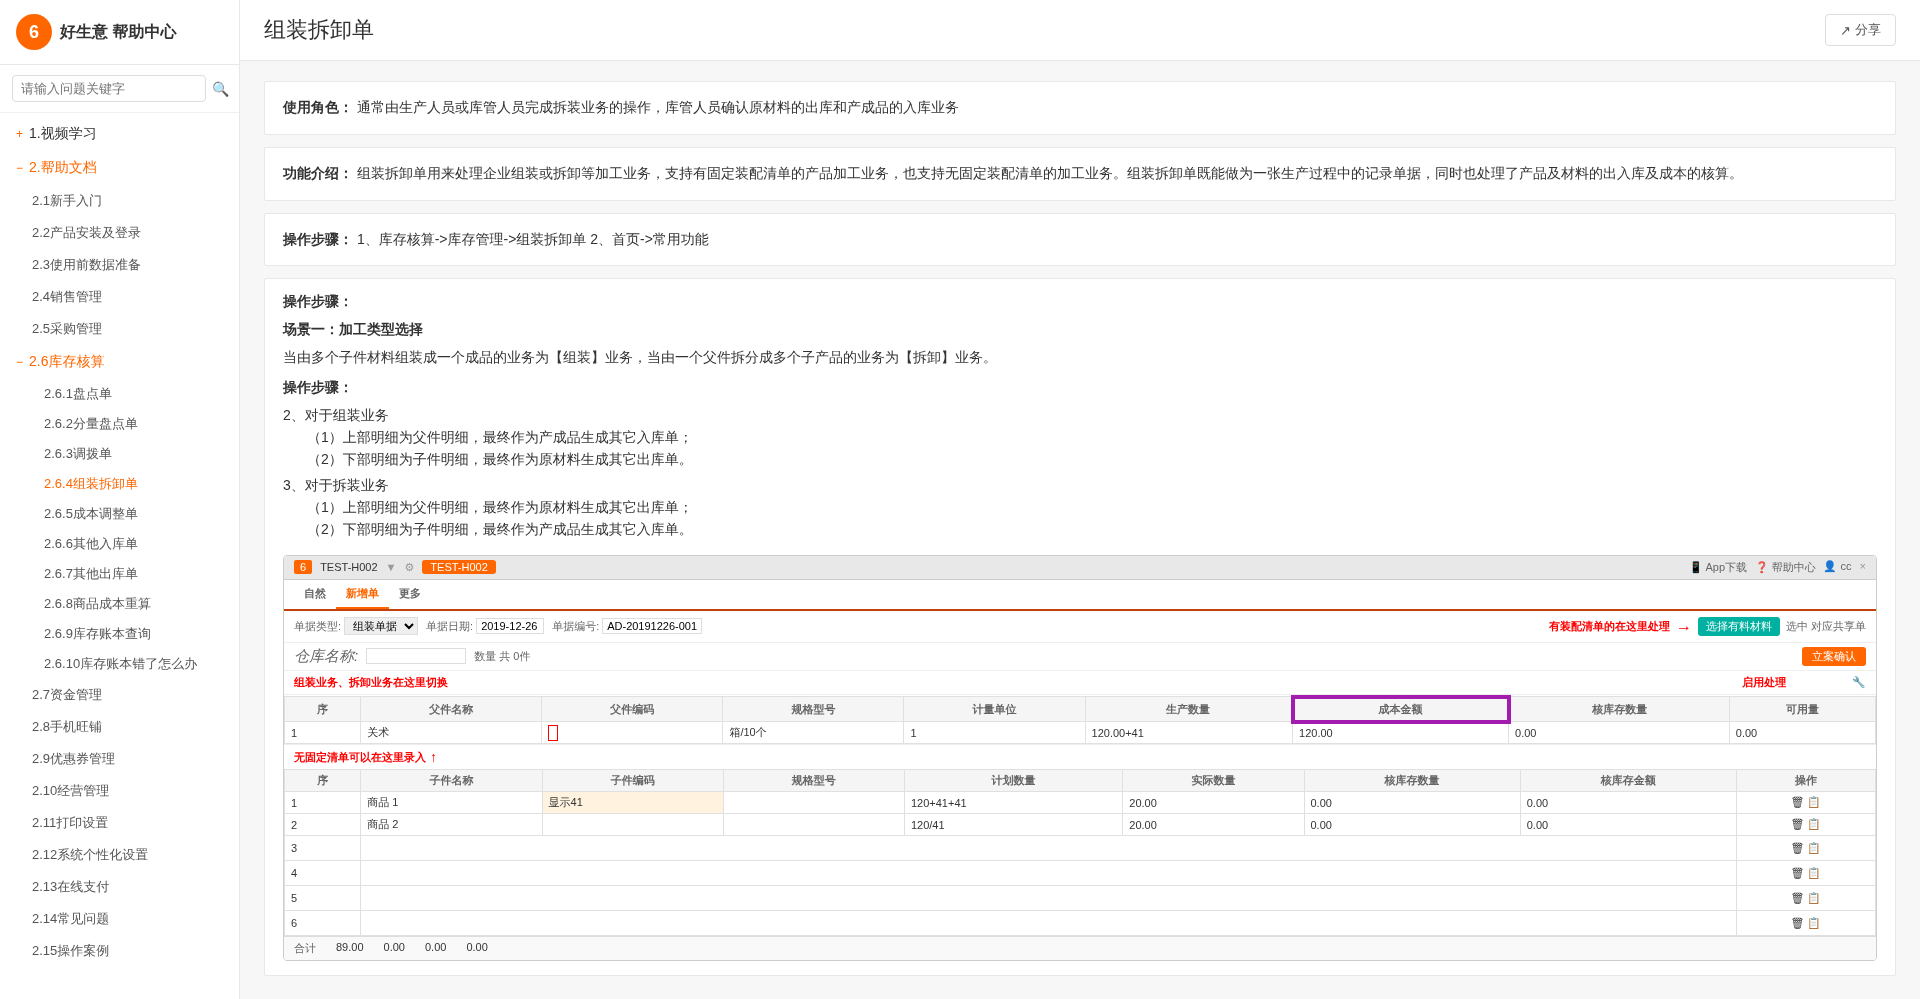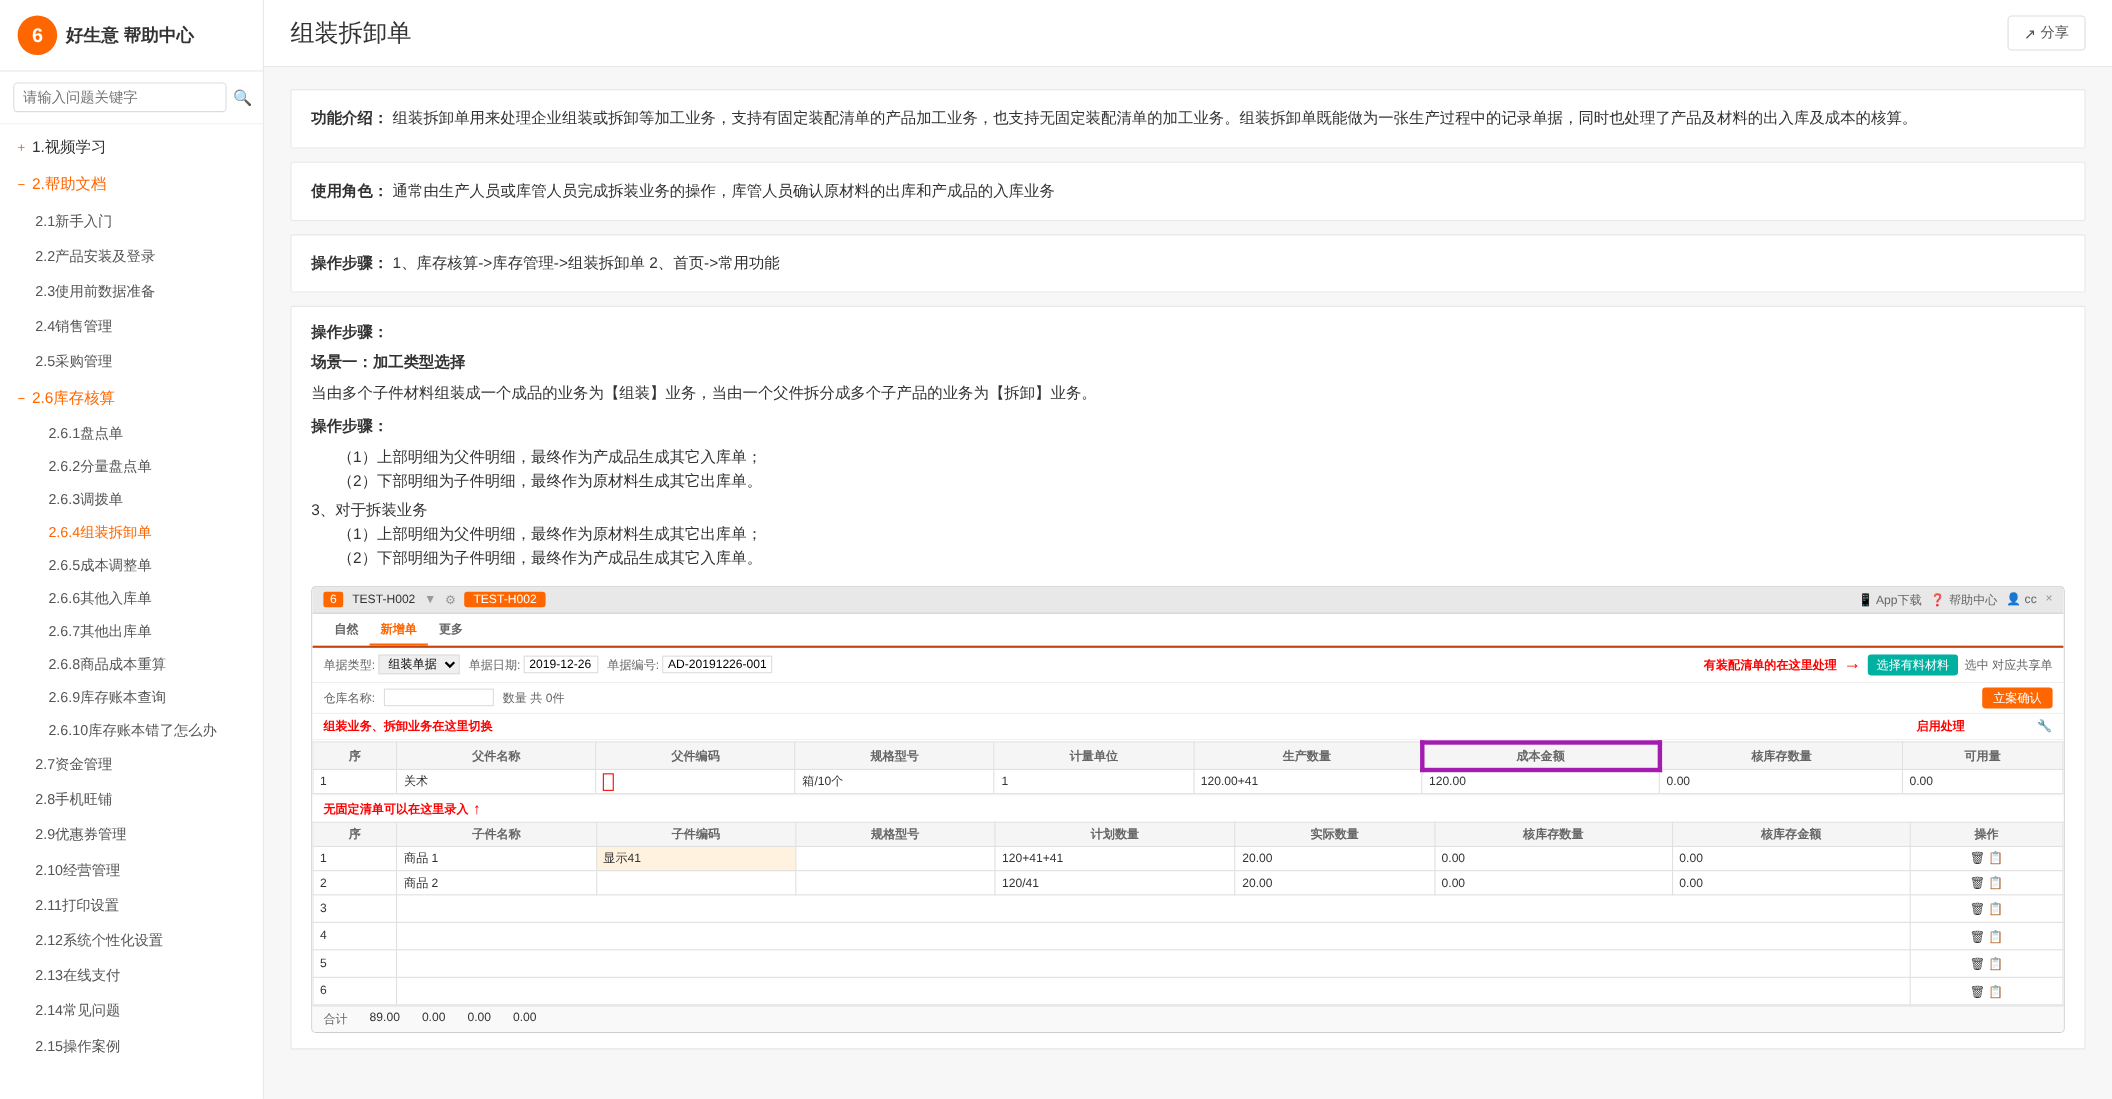"功能介绍：" div.content-section { order: before "使用角色：" -> after "使用角色：" }
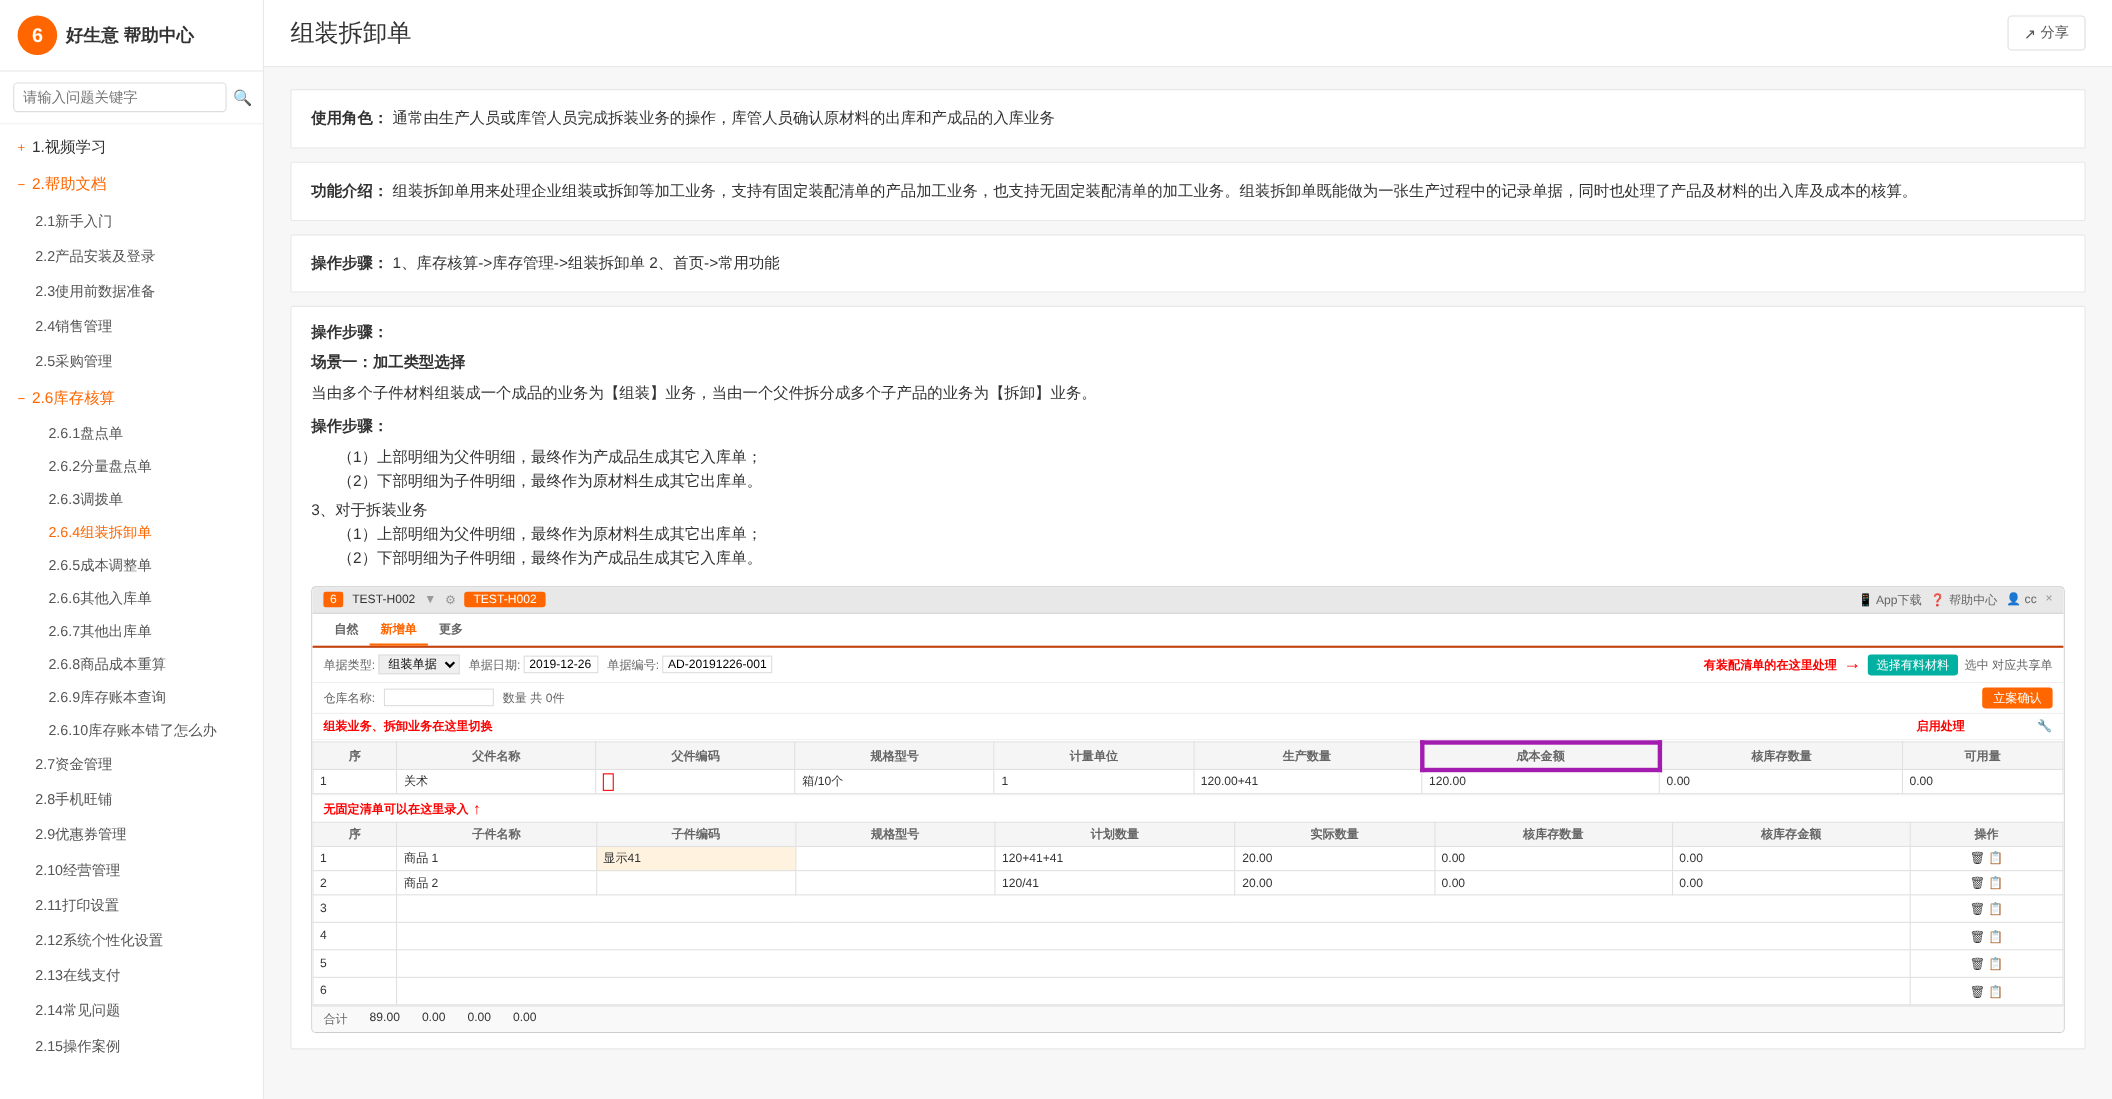"2、对于组装业务" div.step-num { html: none -> <div>2、对于组装业务</div> }
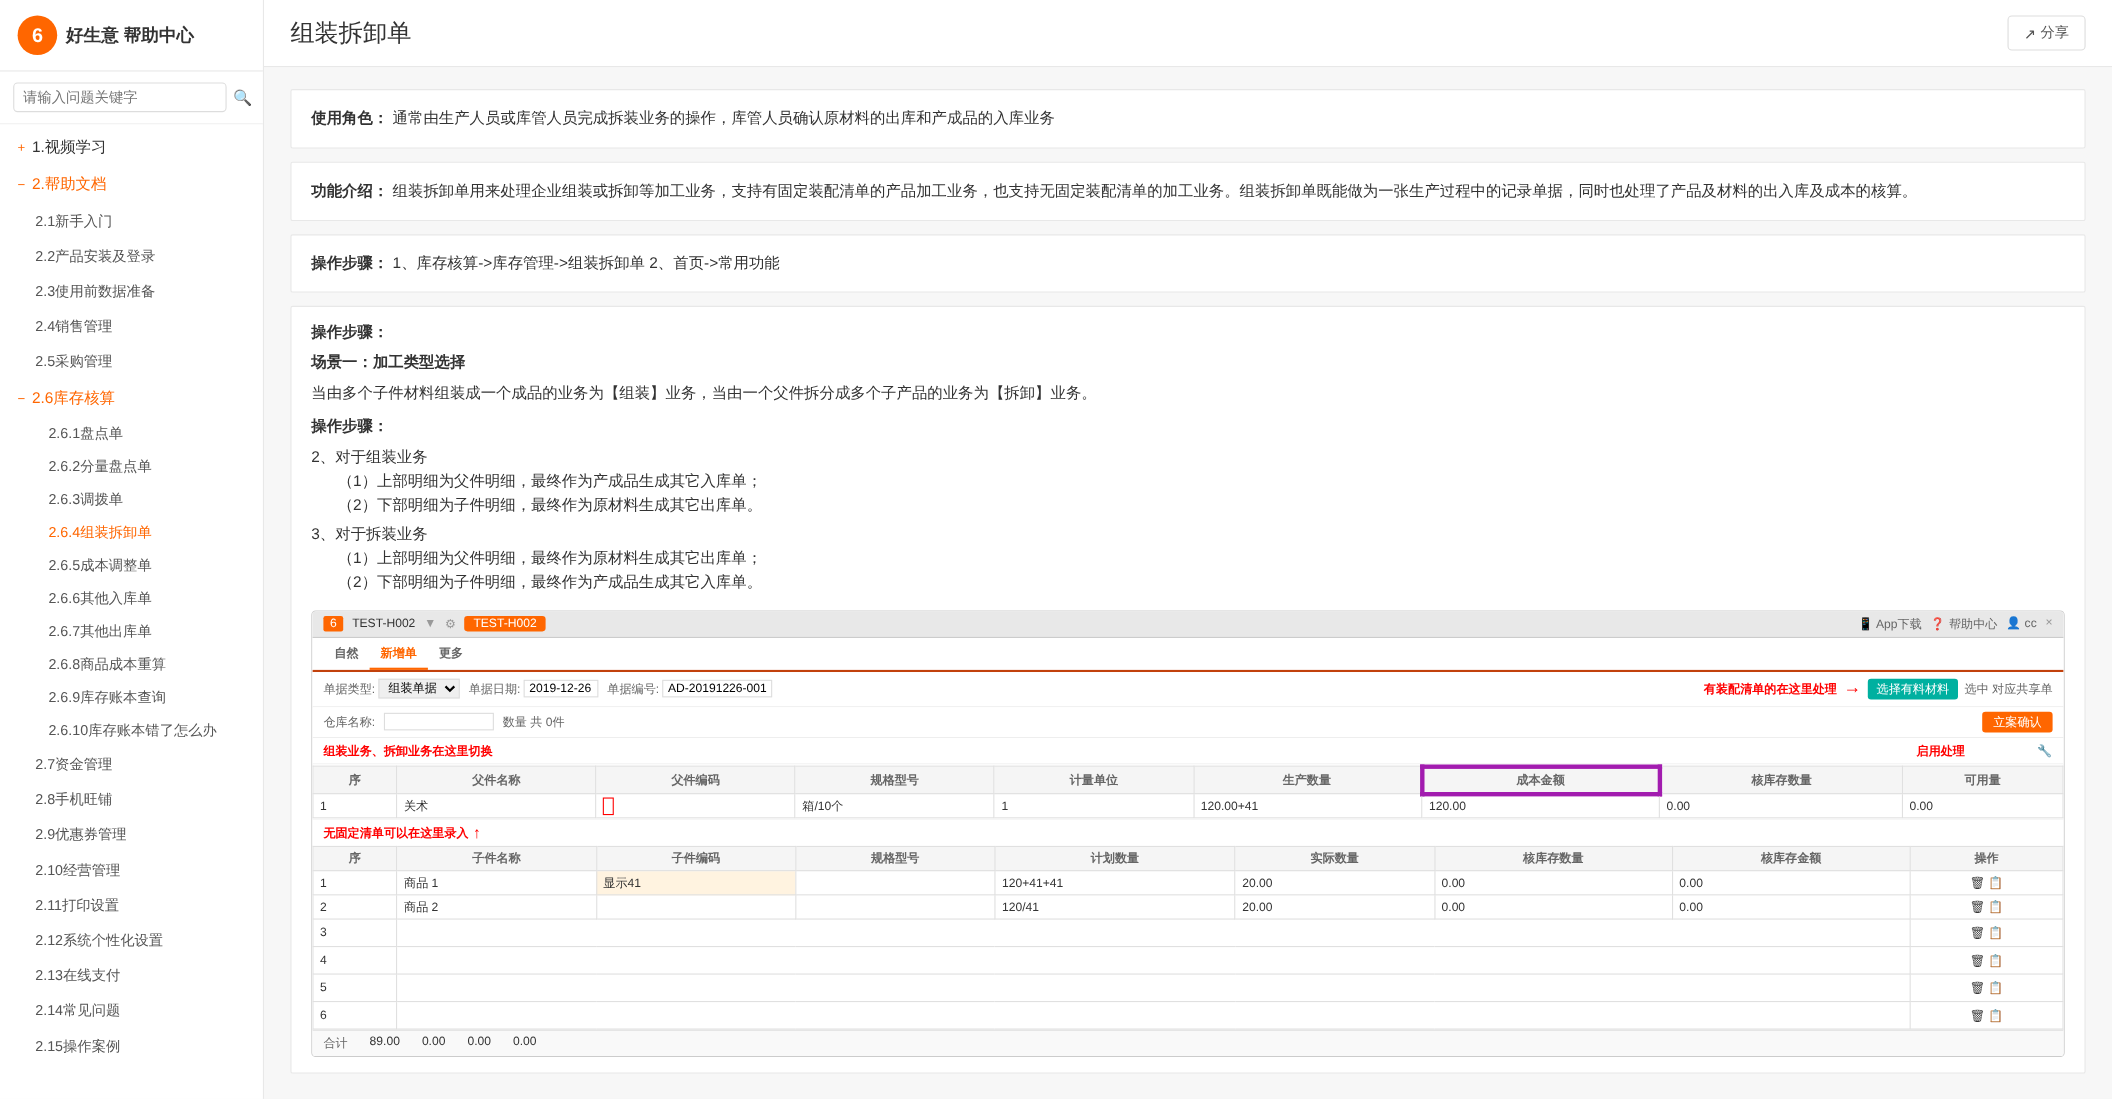"仓库名称:" label { font-size: 11px -> 15px; font-style: none -> italic }
